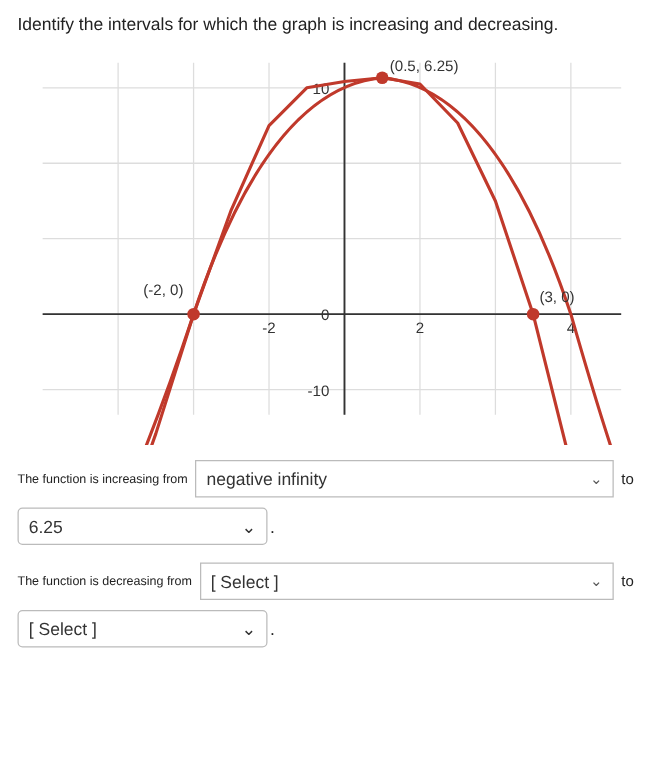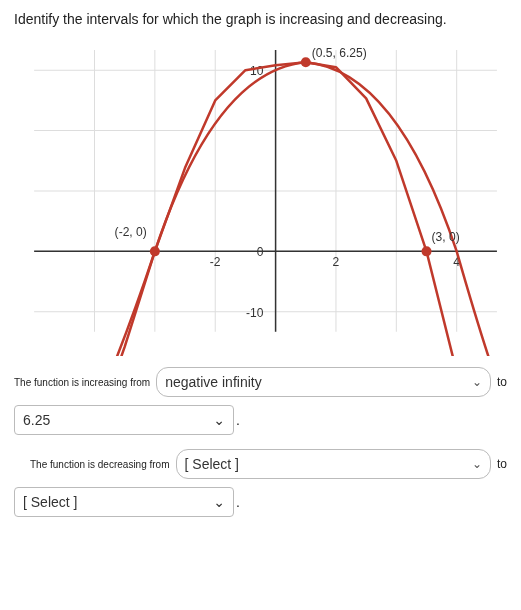"negative infinity" .select-box { border-radius: 12px -> 0 }
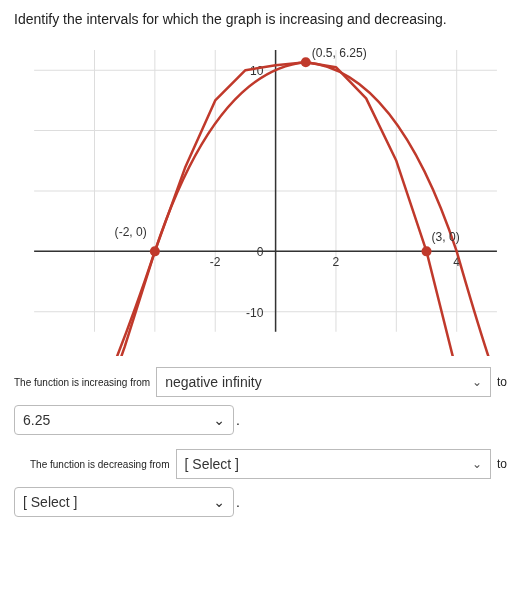"6.25" .select-box-full { width: 220px -> 200px }
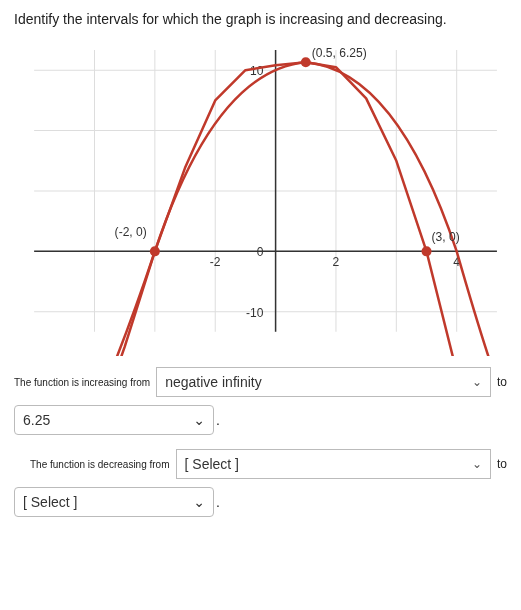"The function is decreasing from" div.row { margin-left: 16px -> none }
